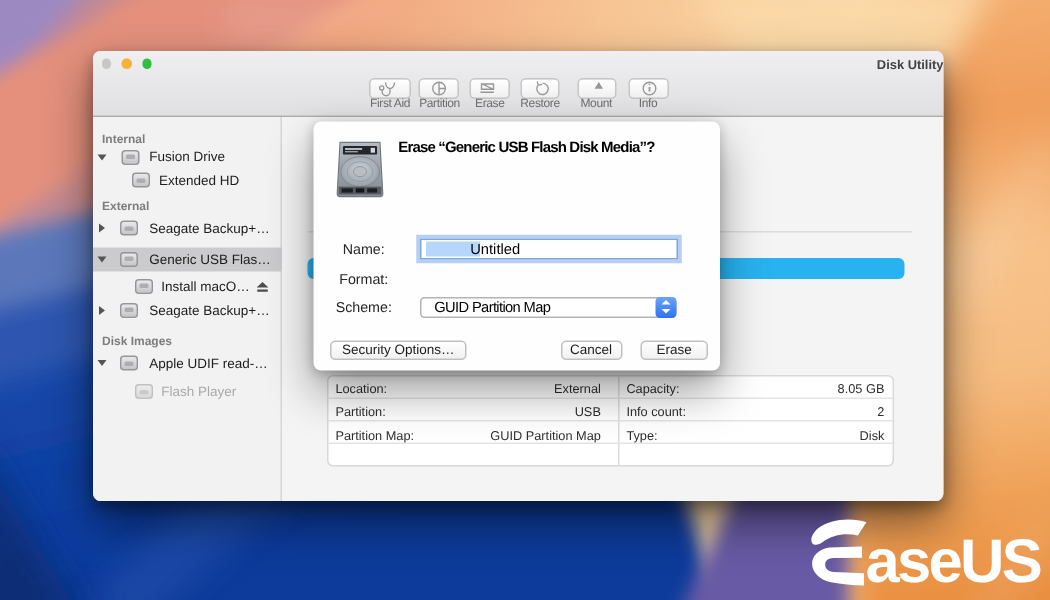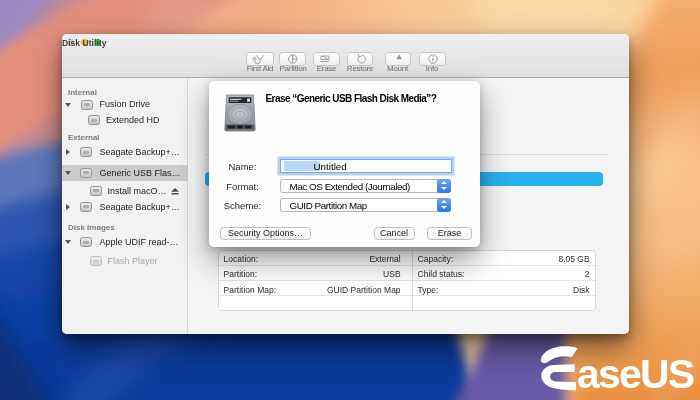"Disk Utility" #winTitle { text-align: left -> right }
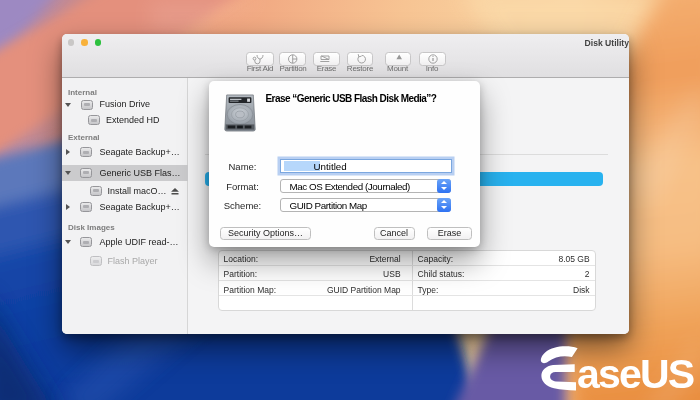"Mac OS Extended (Journaled)" div.popup { html: <div> <span>Mac OS Extended (Journaled)</span> <span> <i></i> <i></i> </span> </div> -> none }
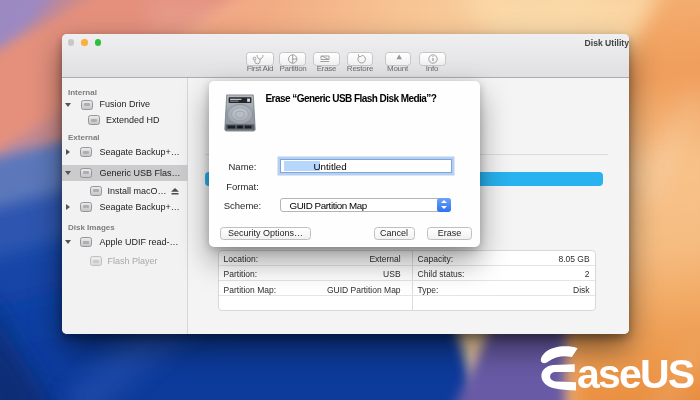"Child status:" span.crl { text: Child status -> Info count }
